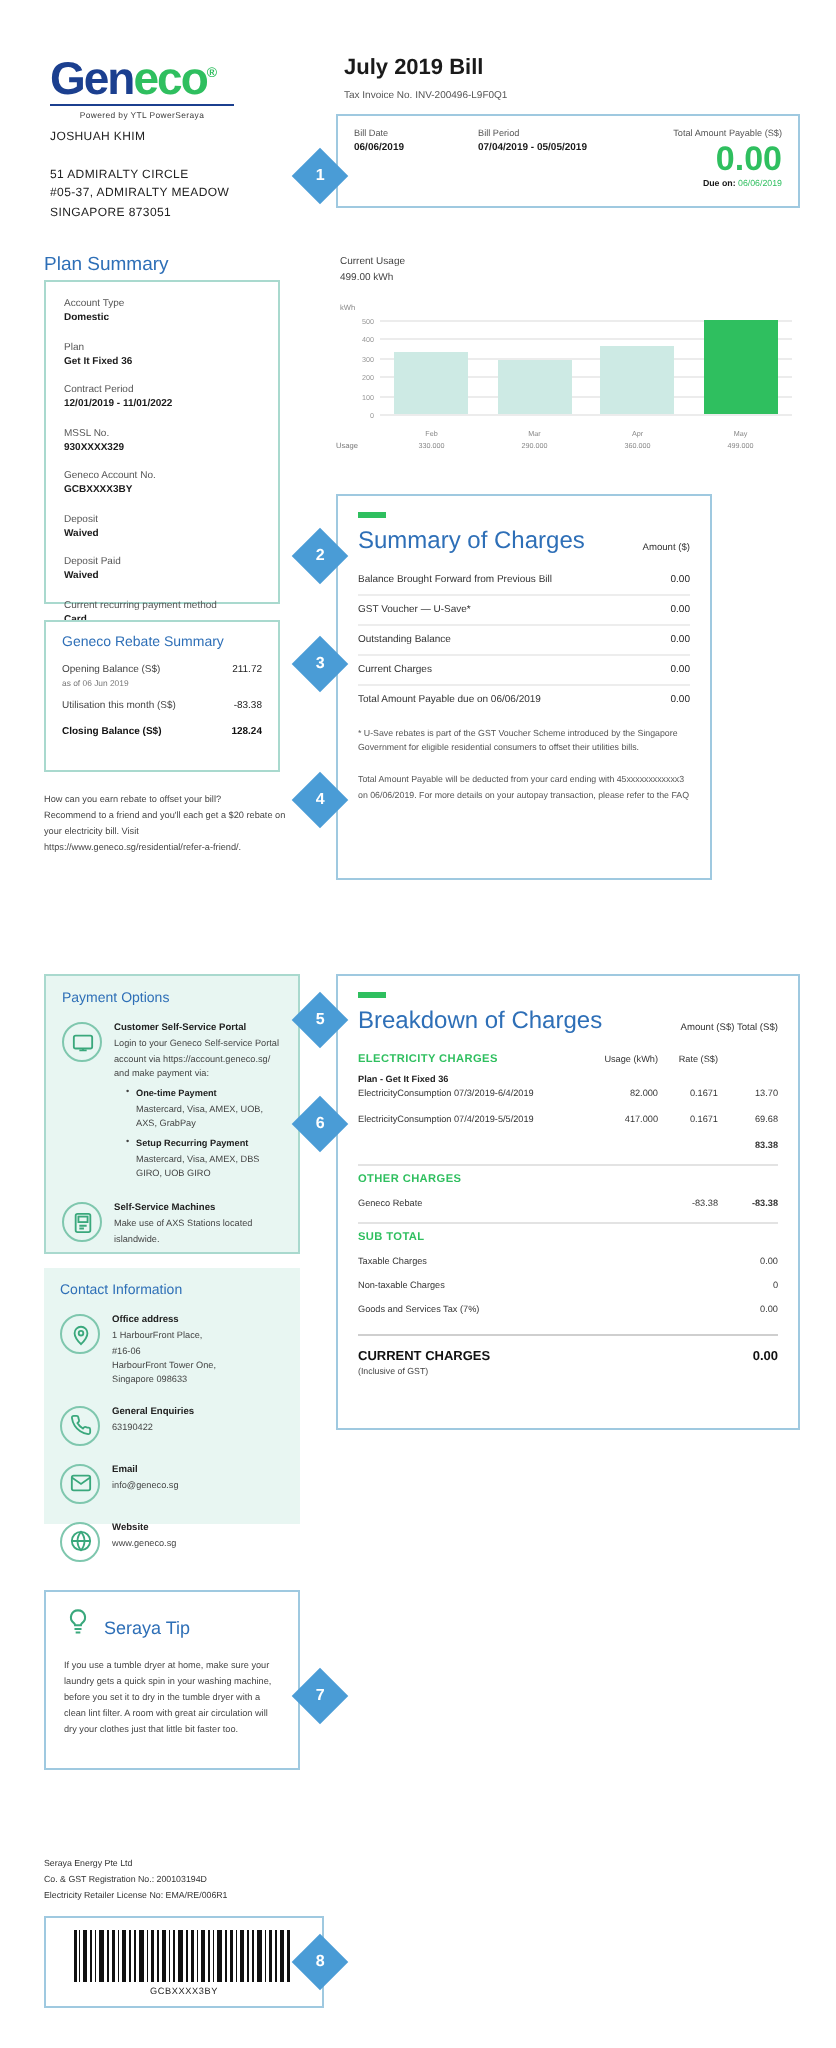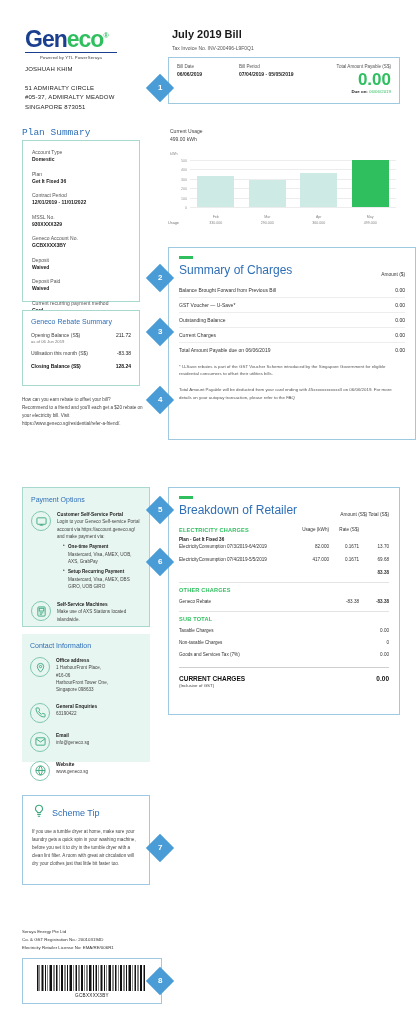"Plan Summary" .sec-title { font-family: Liberation Mono, monospace -> none }
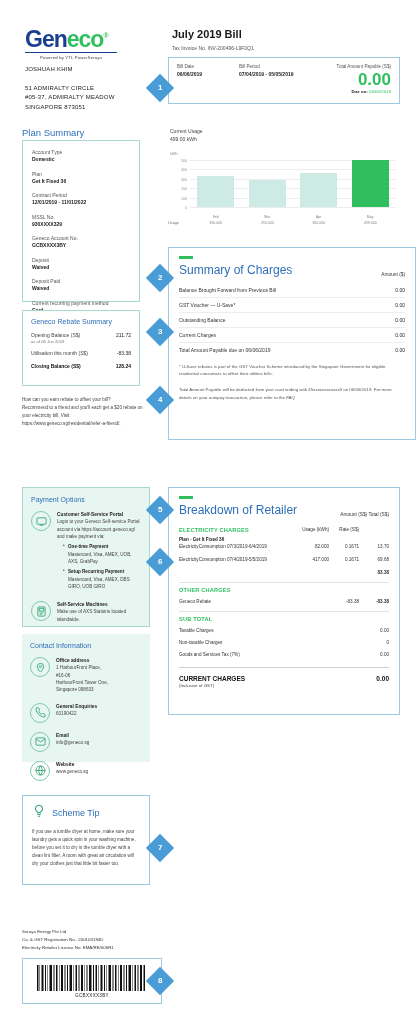"Summary of Charges" .soc-box { width: 248px -> 188px }
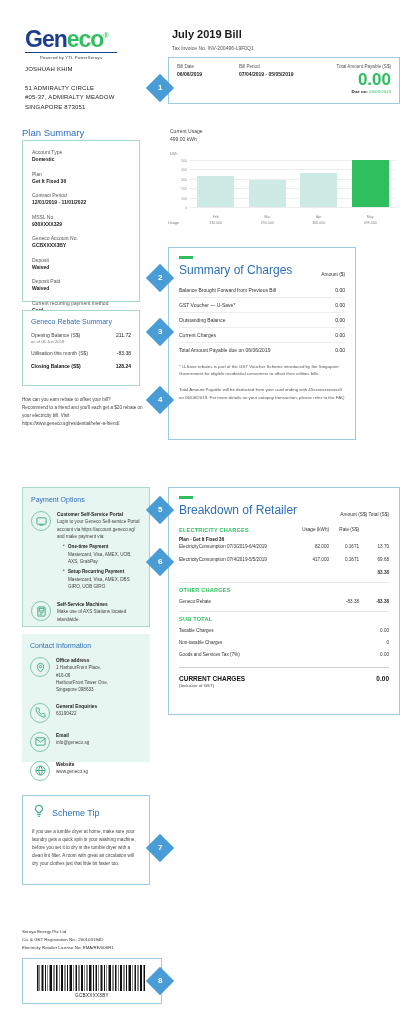"Breakdown of Retailer" div.big-title { text: Retailer -> Charges }
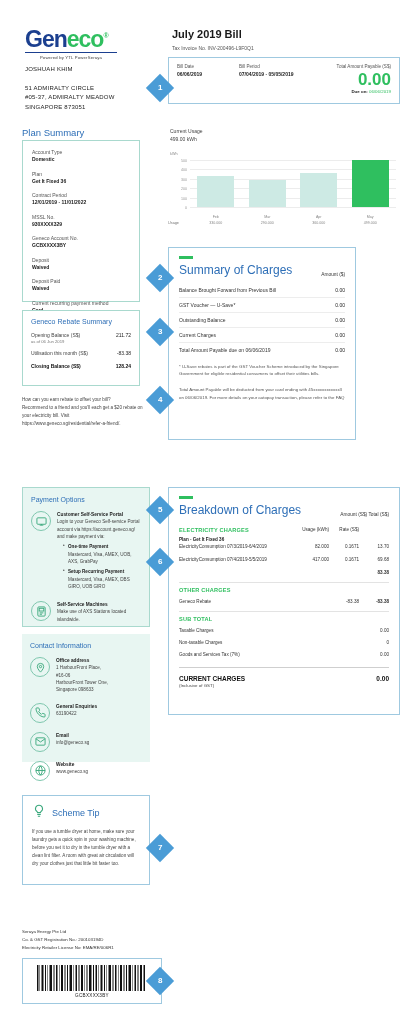"Scheme Tip" span.gt-title { text: Scheme -> Seraya }
